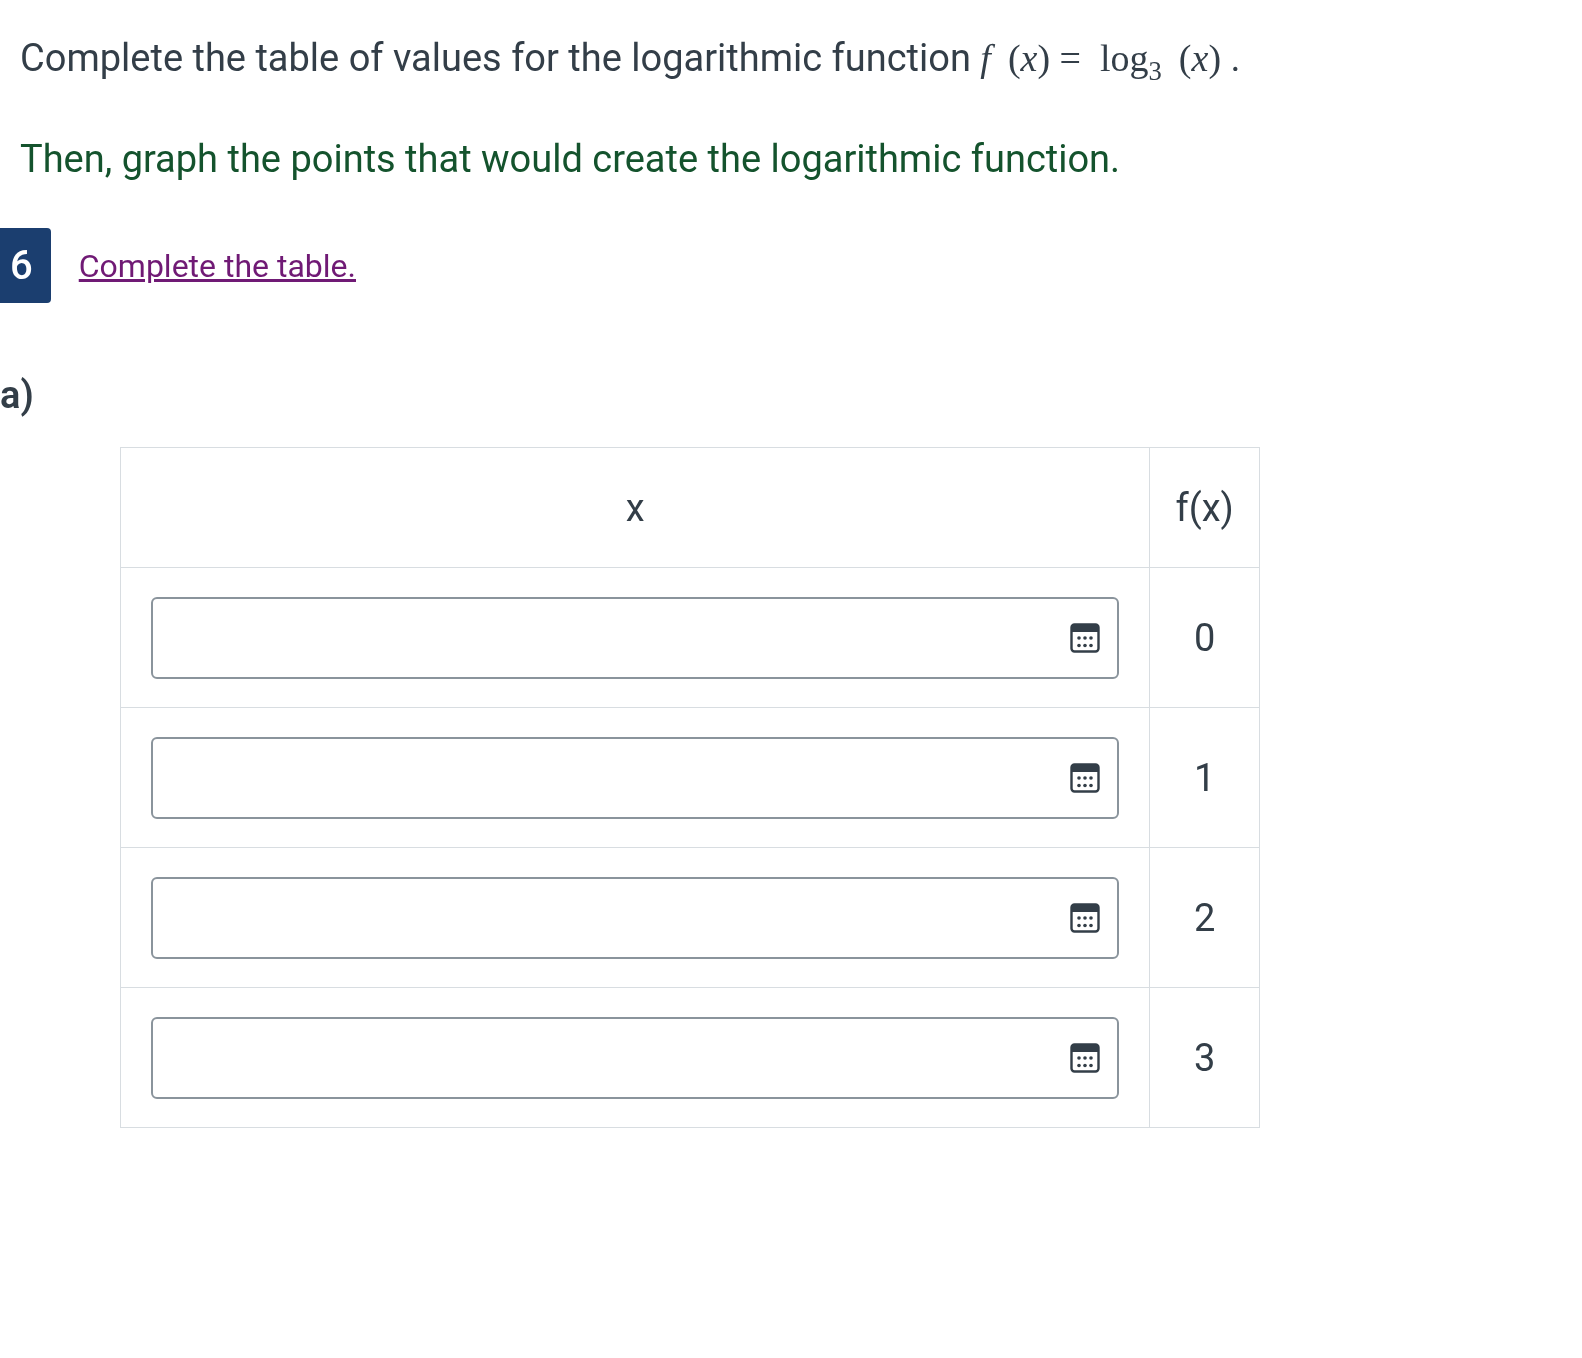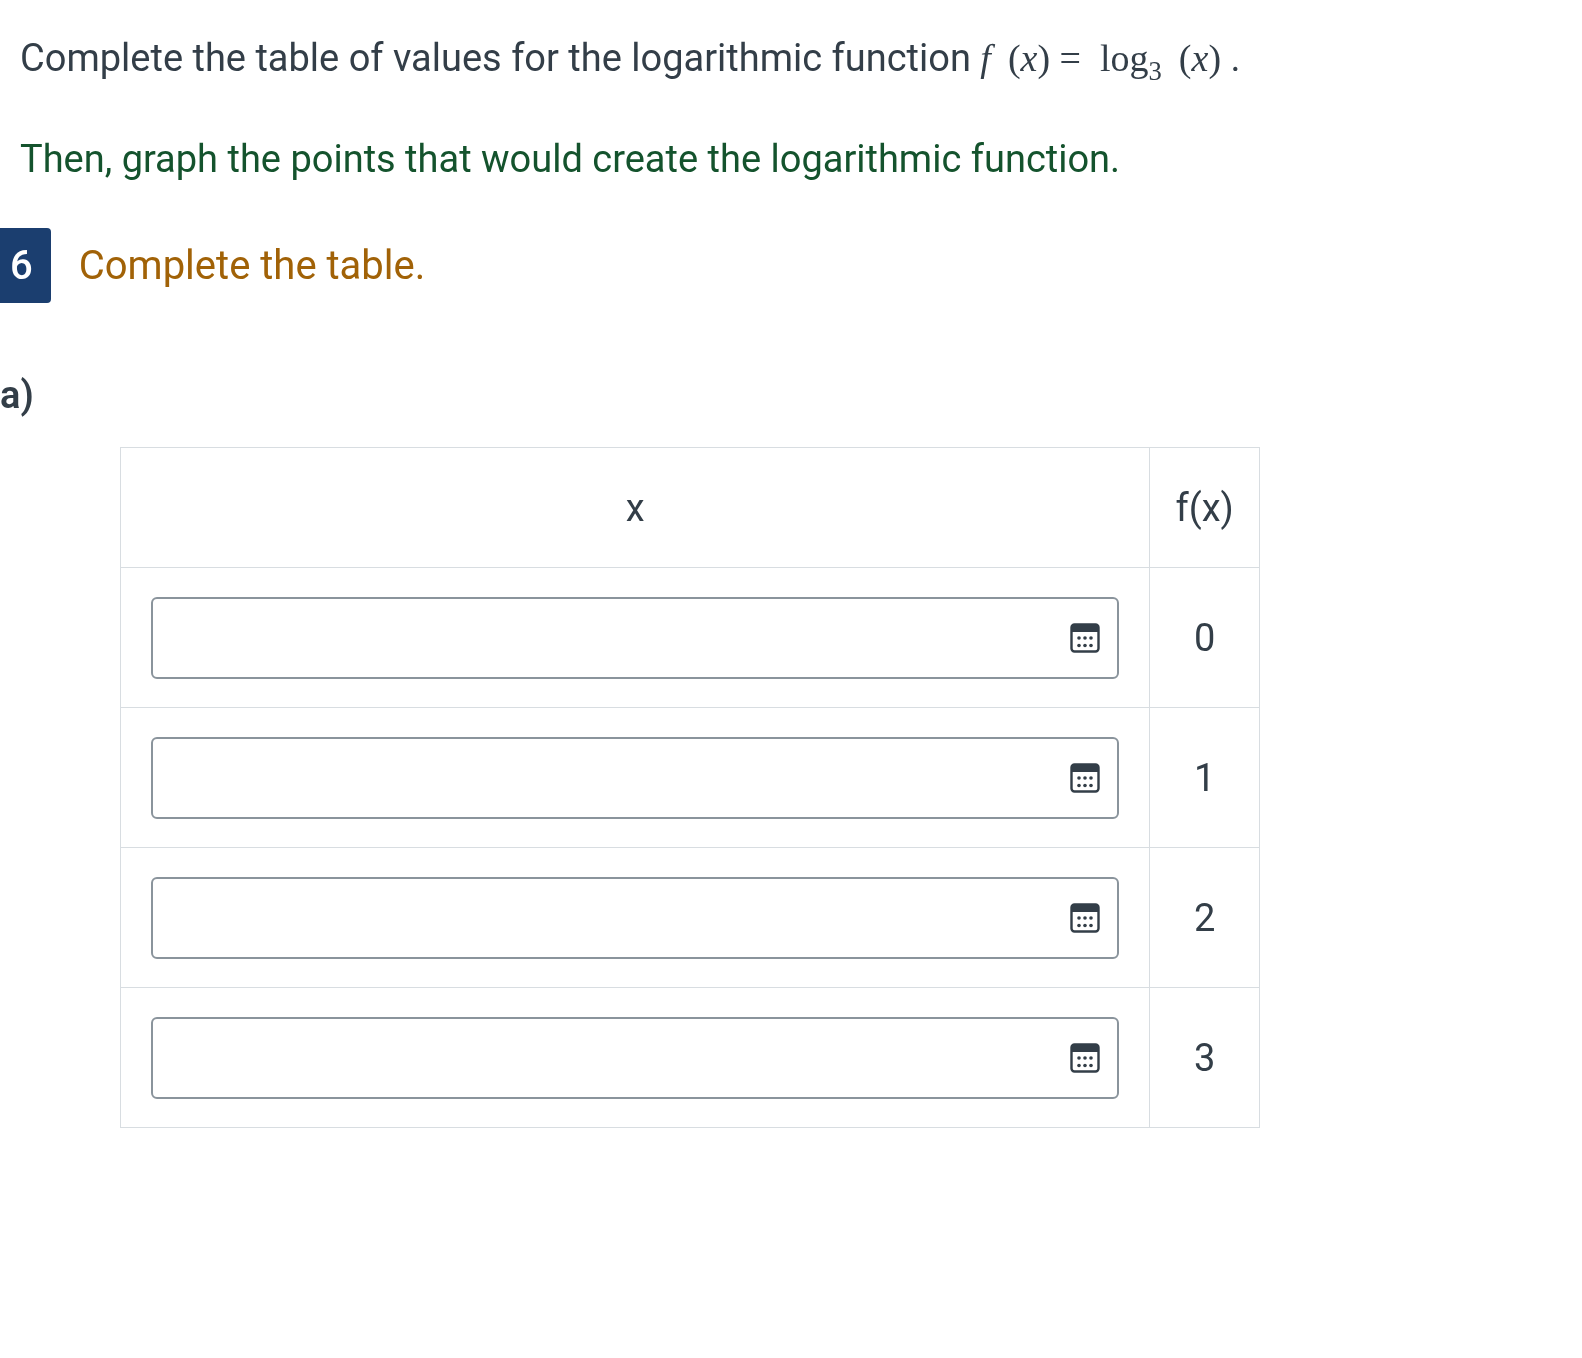"Complete the table." .question-title { color: #a16207 -> #701a75; font-size: 40px -> 32px; text-decoration: none -> underline }
